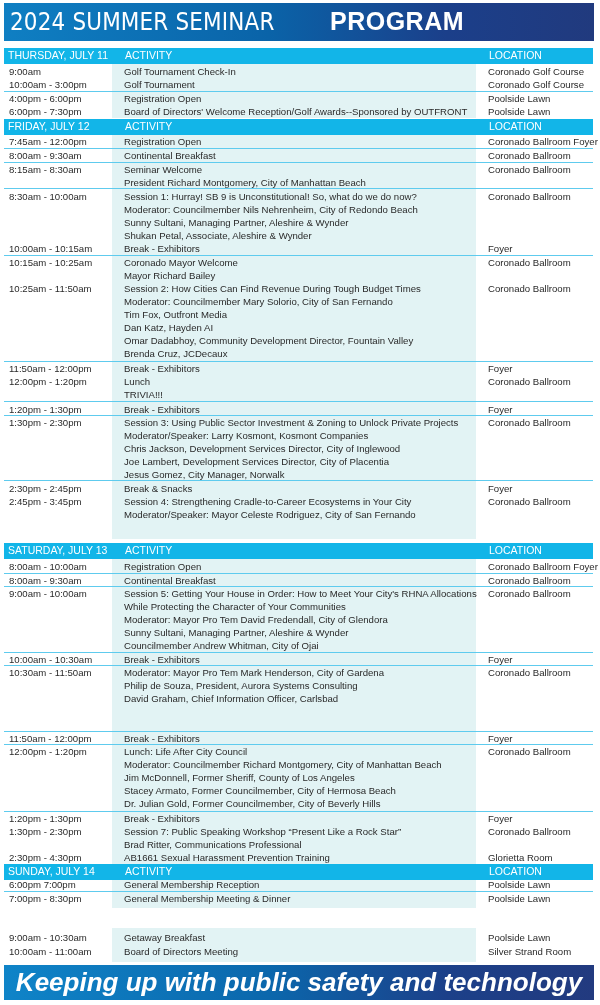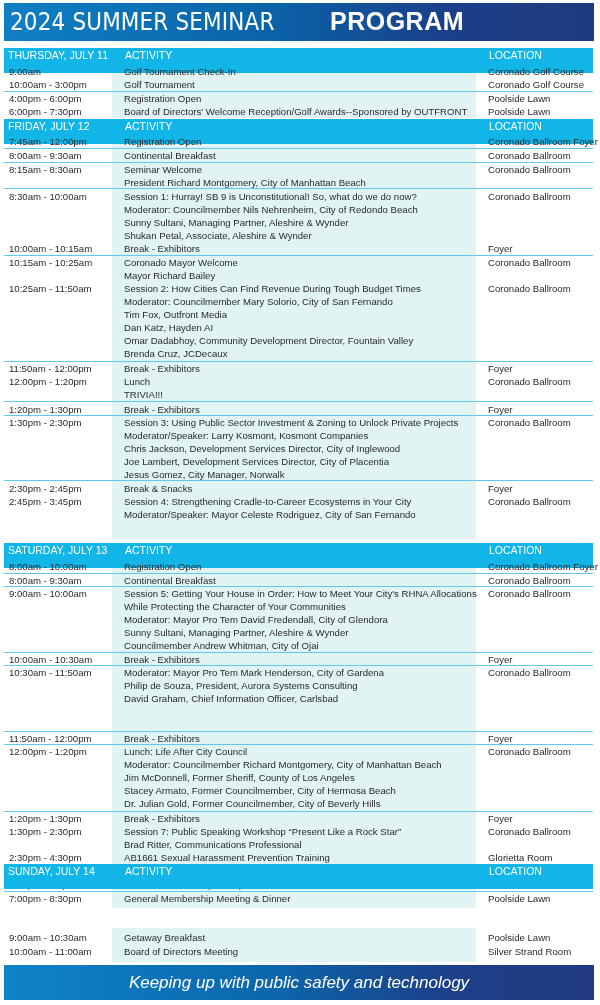"THURSDAY, JULY 11" .day-header { height: 25px -> 16px }
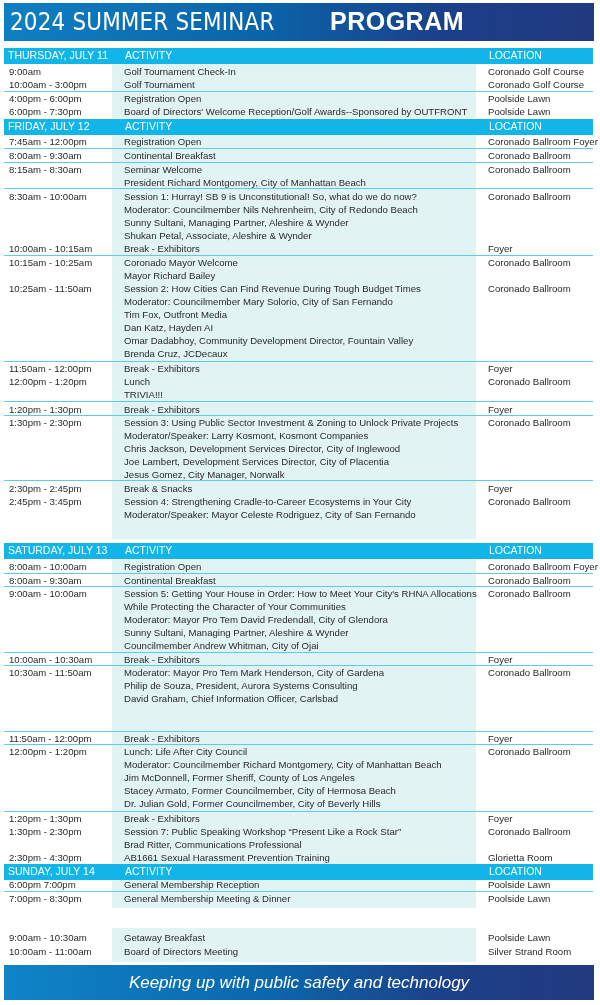"Keeping up with public safety" .footer span { font-size: 17px -> 26px; font-weight: normal -> bold }
